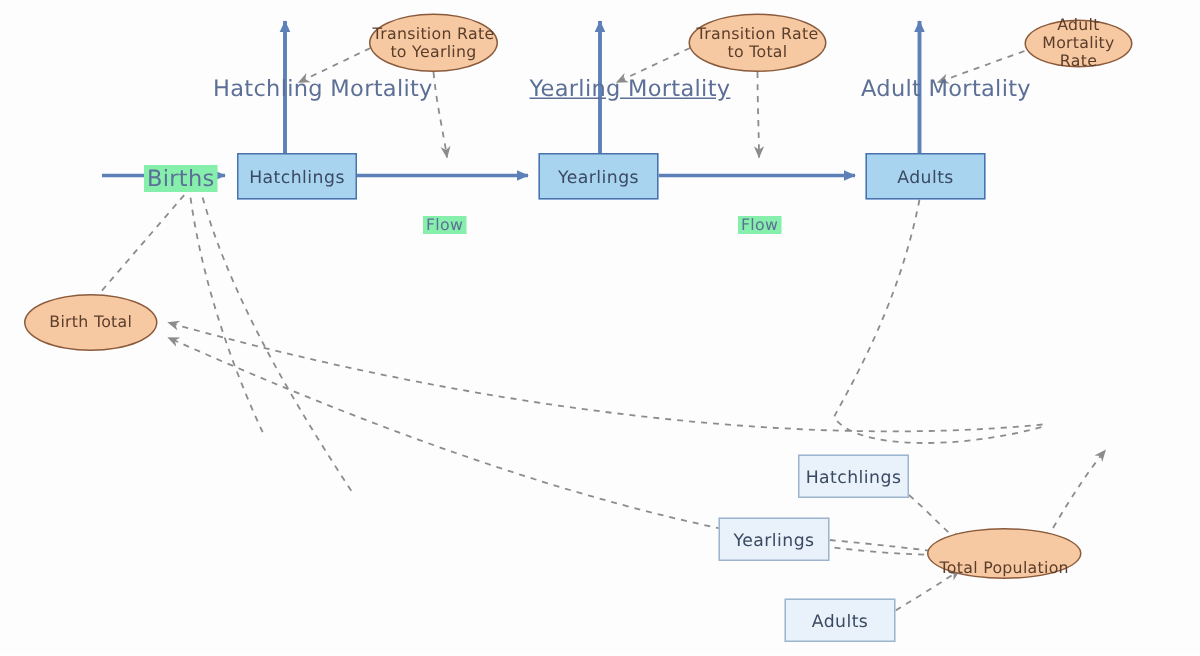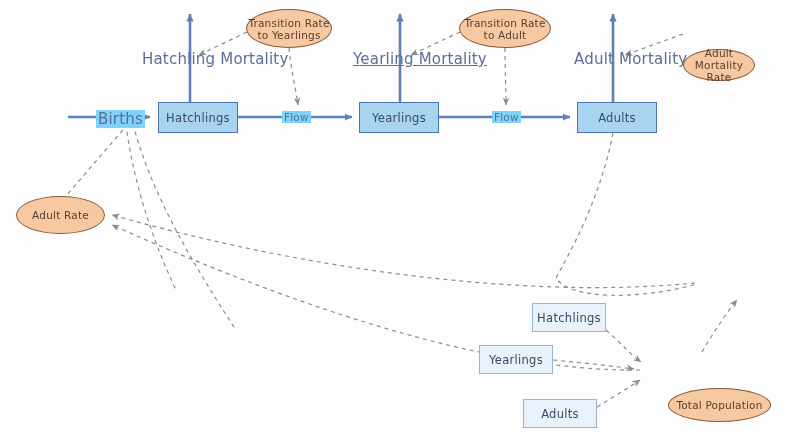"Transition Rate to Yearlings" span { text: Yearlings -> Yearling }
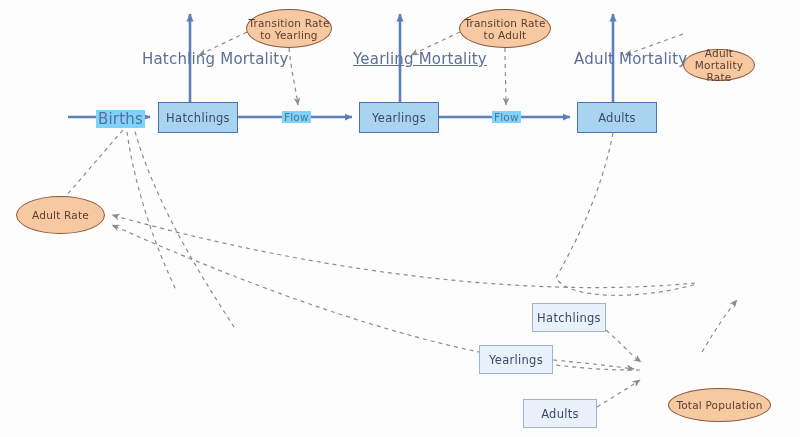"Transition Rate to Adult" span { text: Adult -> Total }
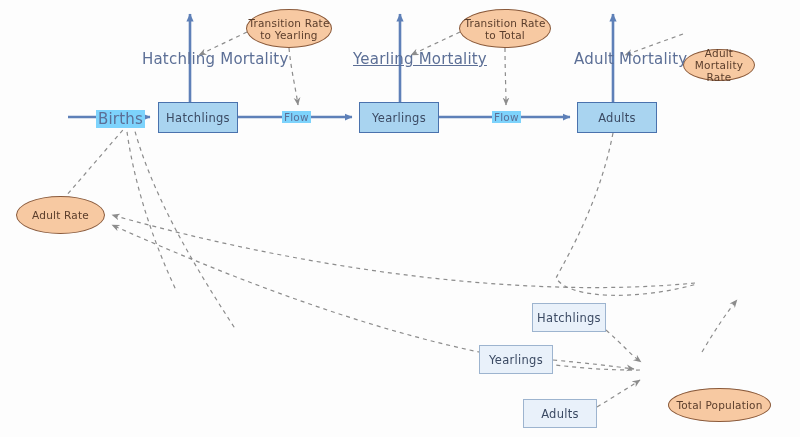"Adult Mortality Rate" .aux.overflow { margin-top: 36px -> none }
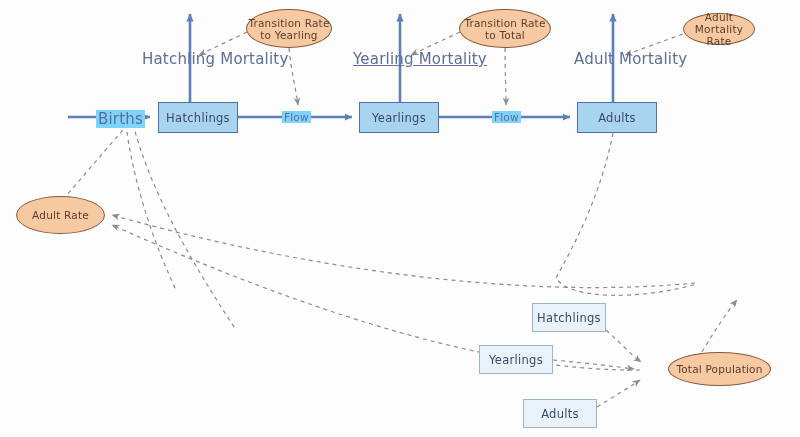"Births" .lbl.onwhite { background: #7dd3fc -> #86efac }
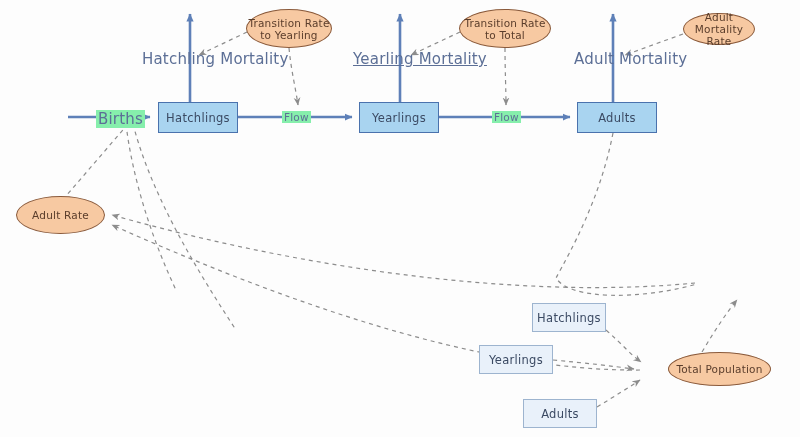"Flow" .lbl.flow { margin-top: none -> 33px }
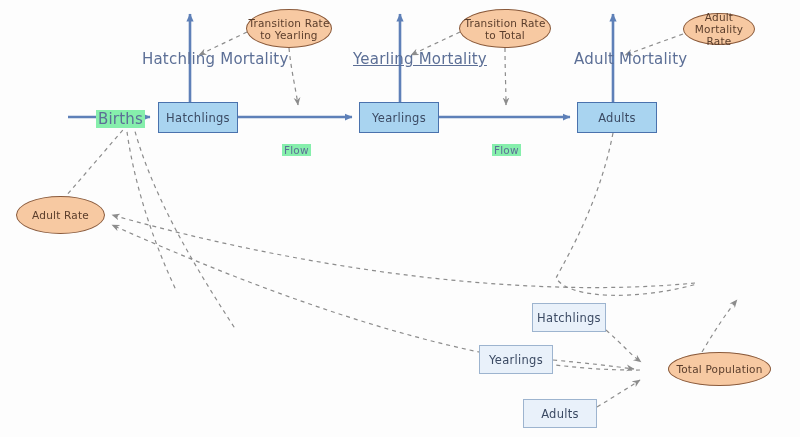"Adult Rate" span { text: Adult Rate -> Birth Total }
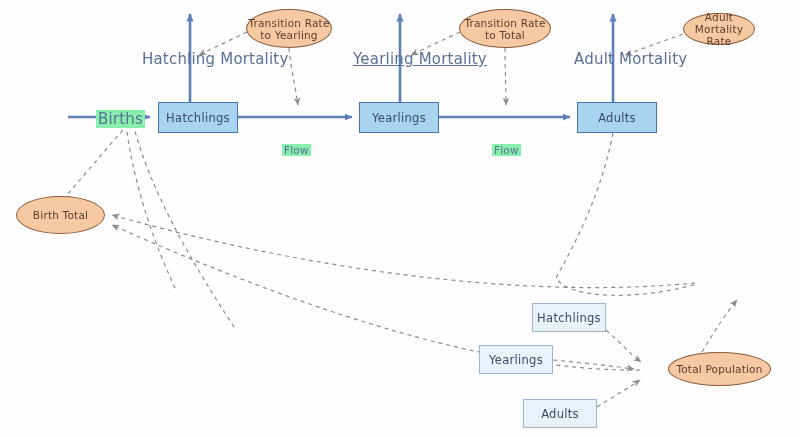"Total Population" div.node { align-items: none -> flex-end; left: 668px -> 618px }
